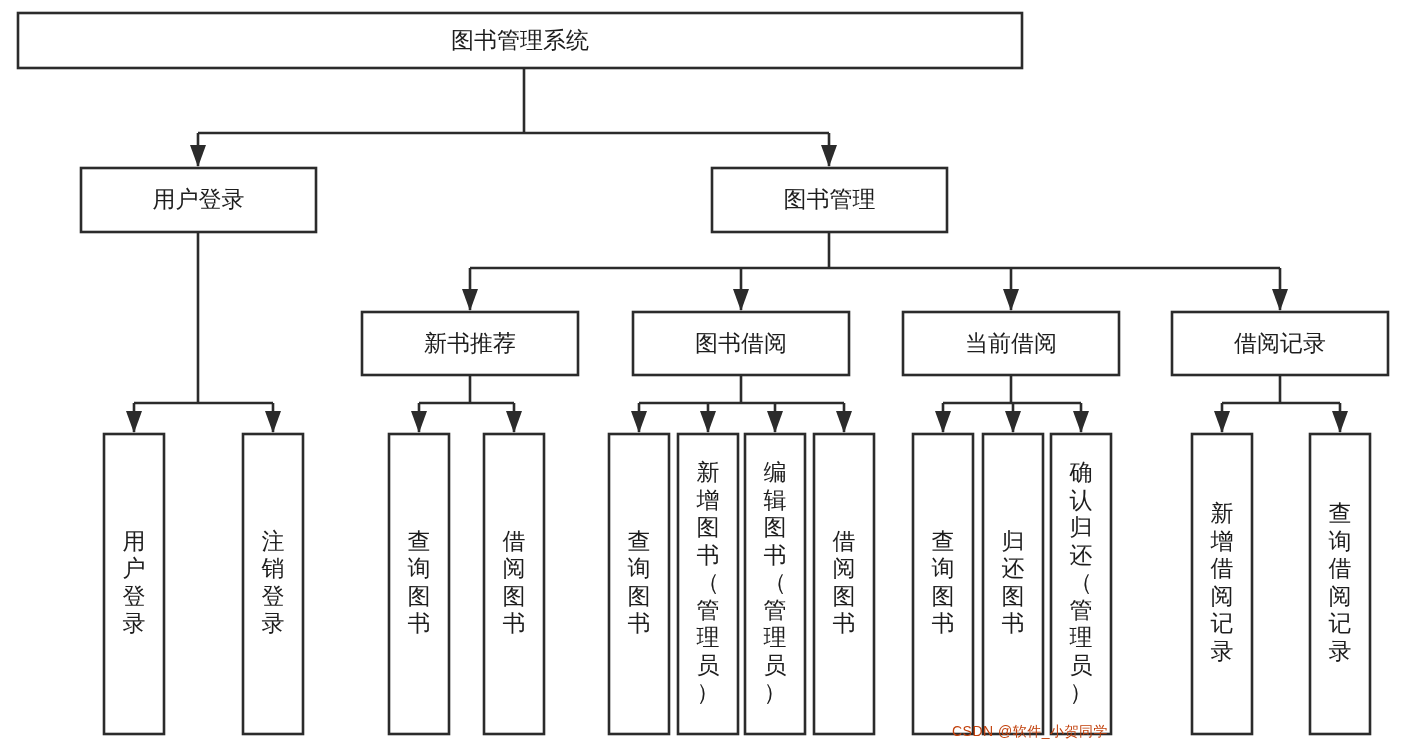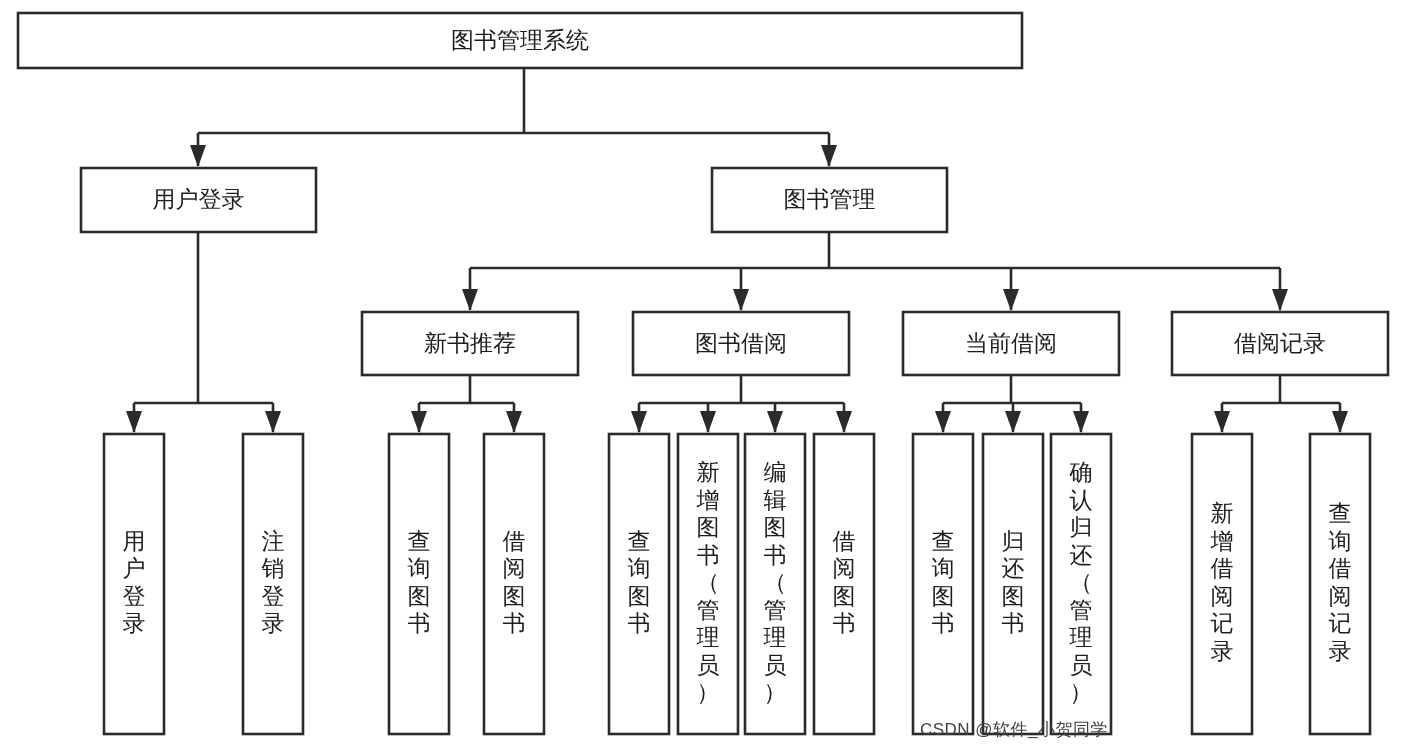"CSDN @软件_小贺同学" .watermark-text { color: #404040 -> #c2410c; font-size: 17px -> 14px }
